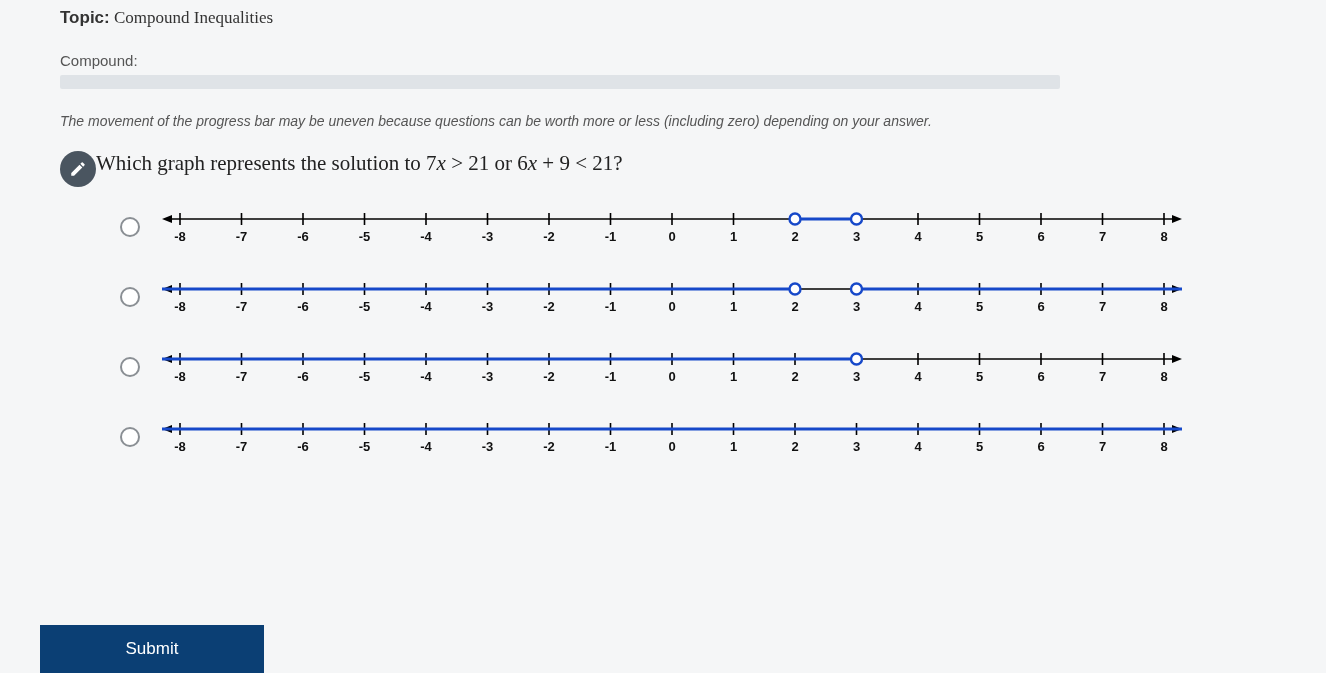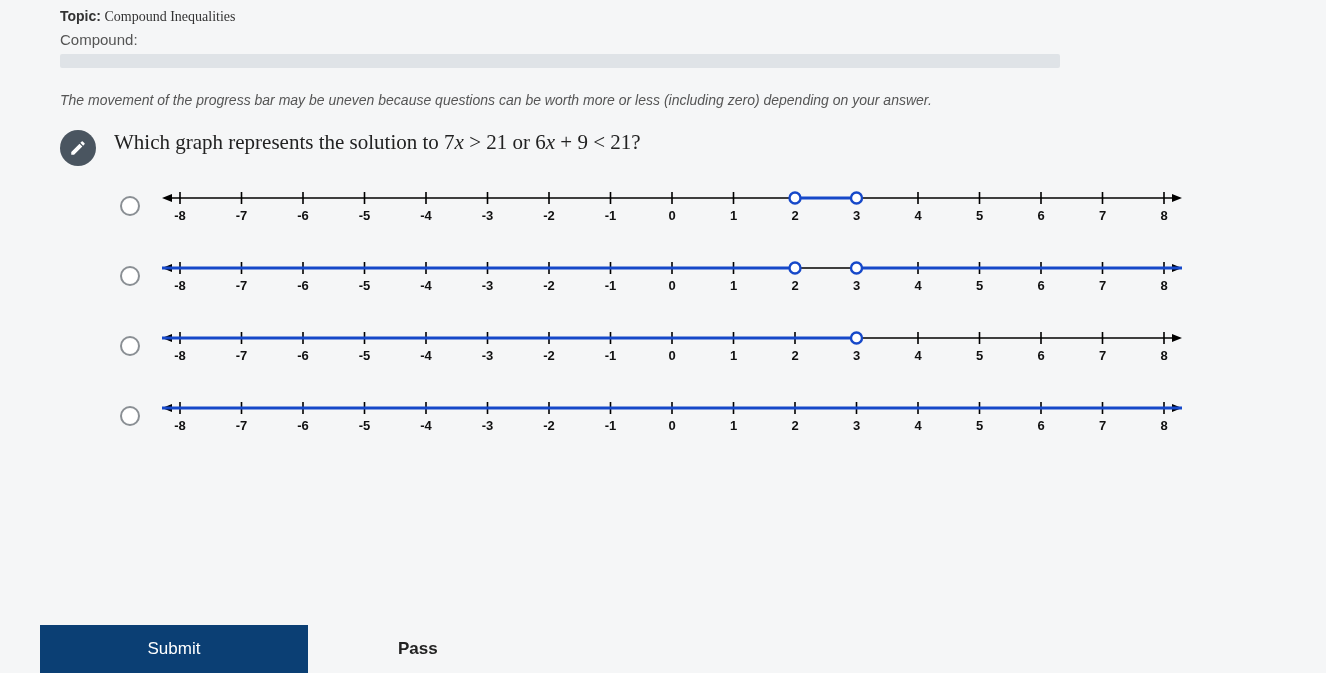"Topic: Compound Inequalities" .topic-line { font-size: 14px -> 17px; margin-bottom: 6px -> 24px }
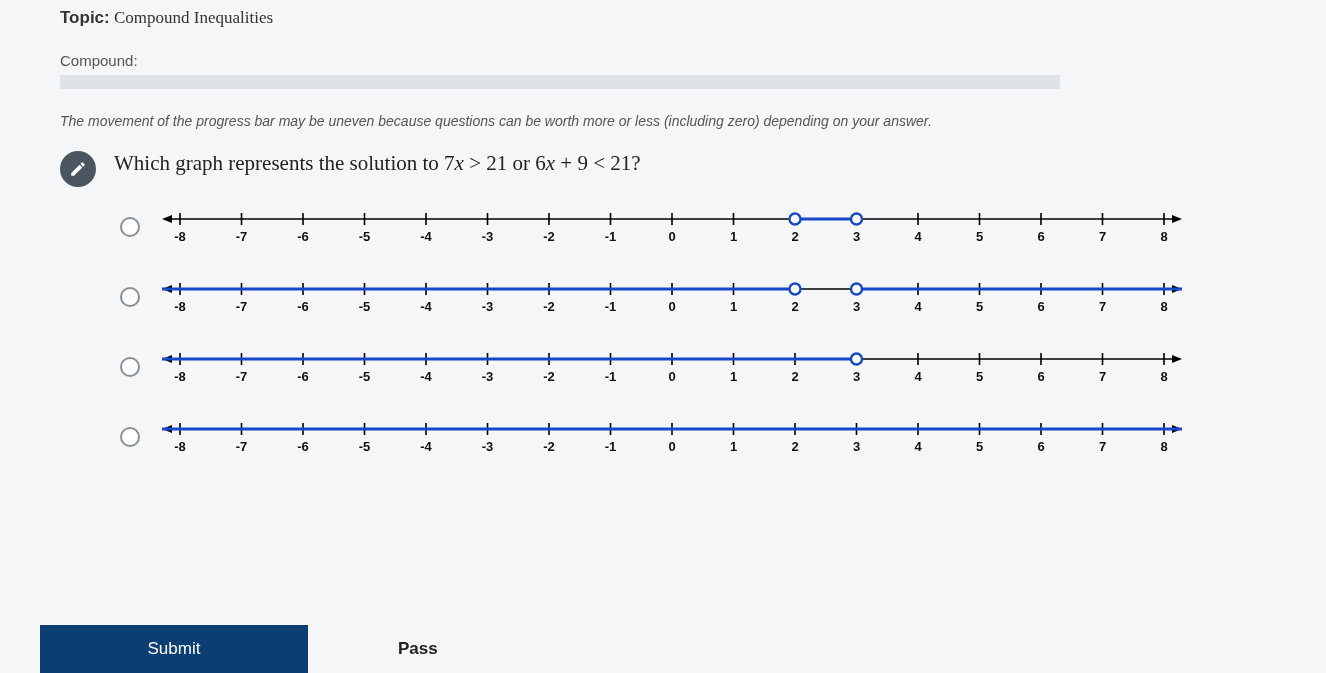"Which graph represents the solution" .question-row { gap: 18px -> none }
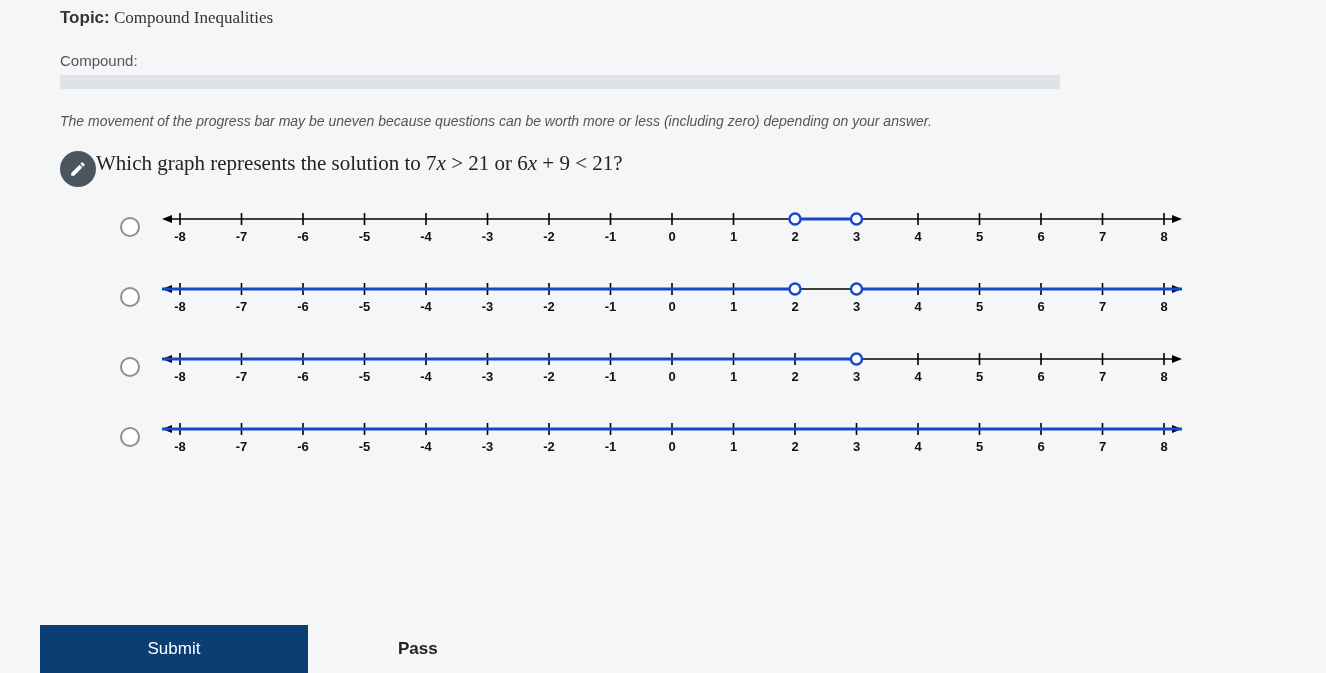"Submit" .btn { width: 268px -> 224px }
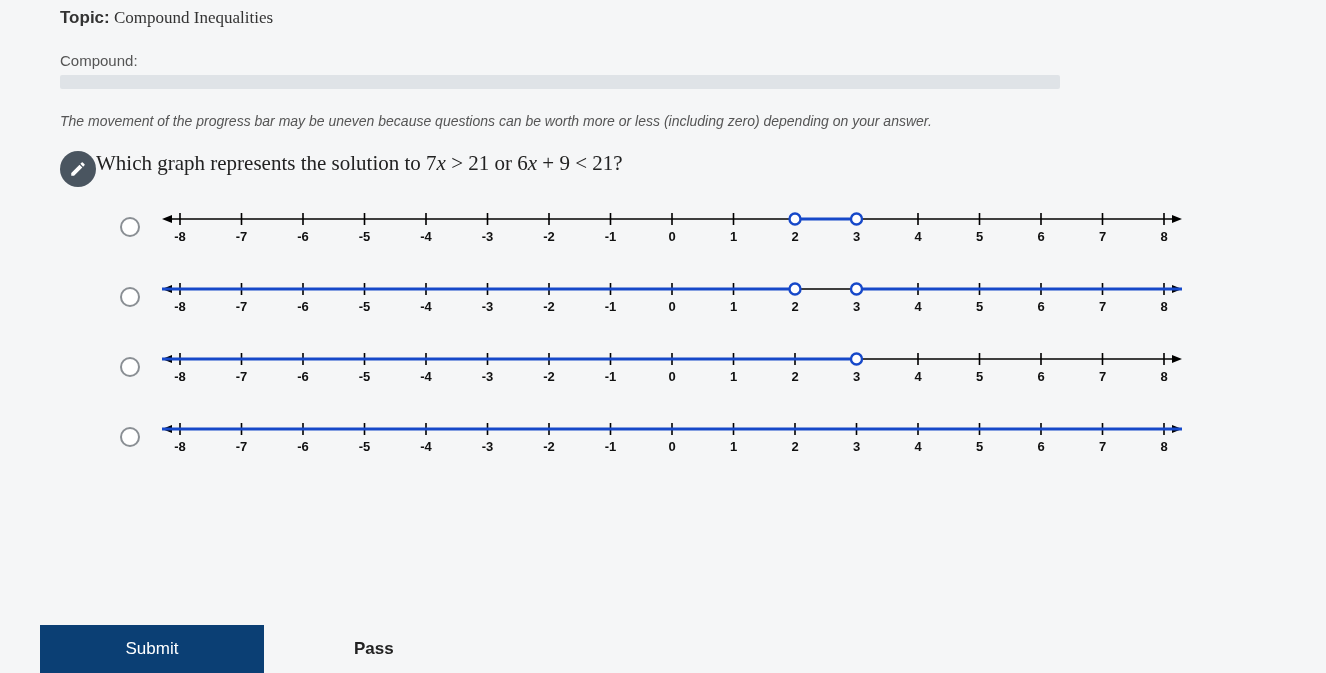"Pass" button.btn { html: <button>Pass</button> -> none }
